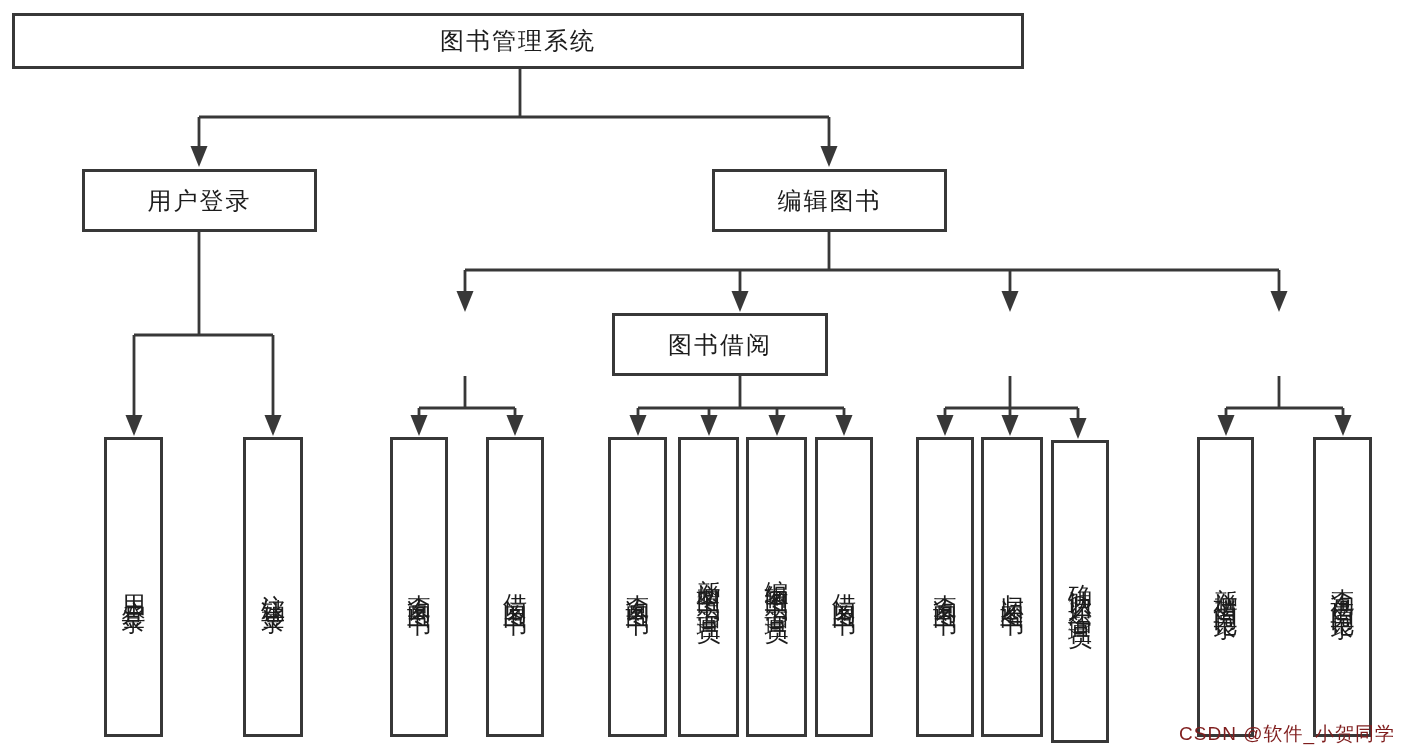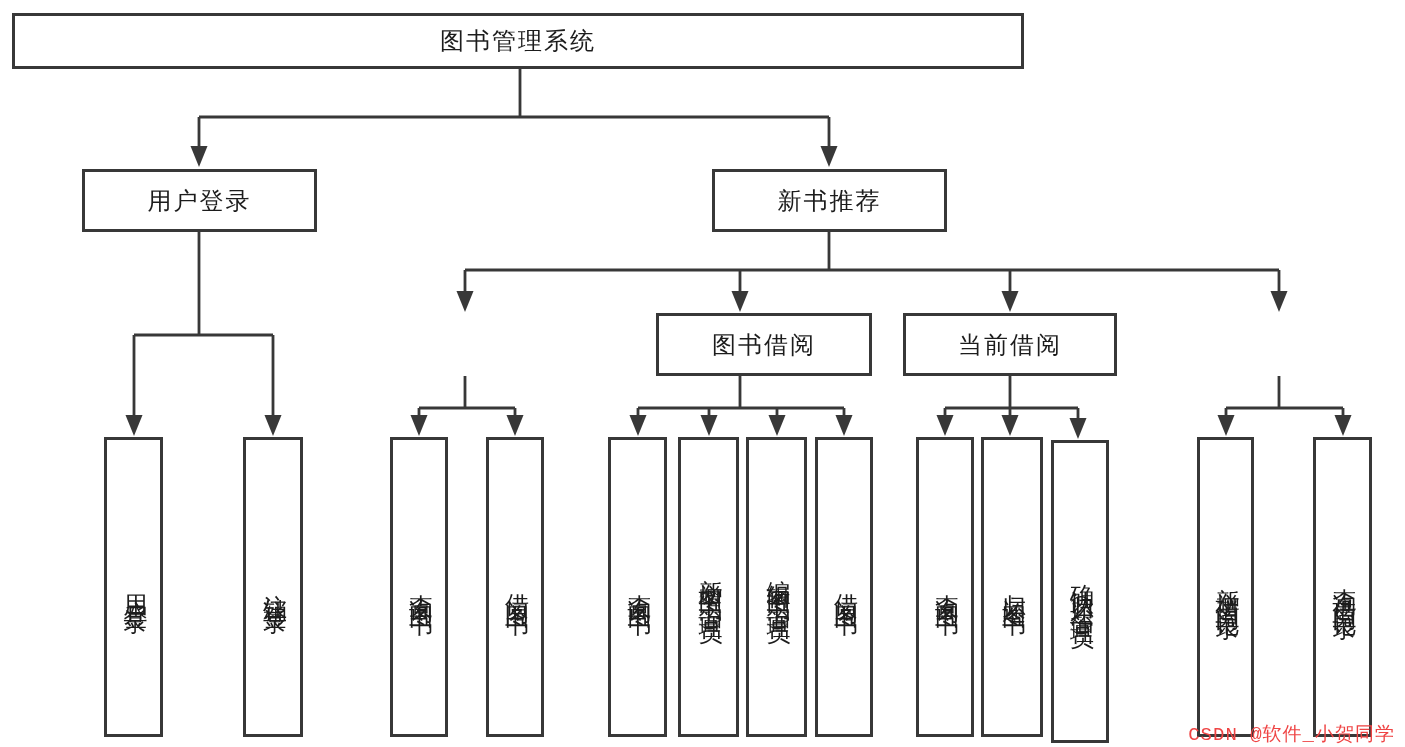"图书管理系统" .stage { font-family: Liberation Mono, monospace -> Liberation Sans, sans-serif }
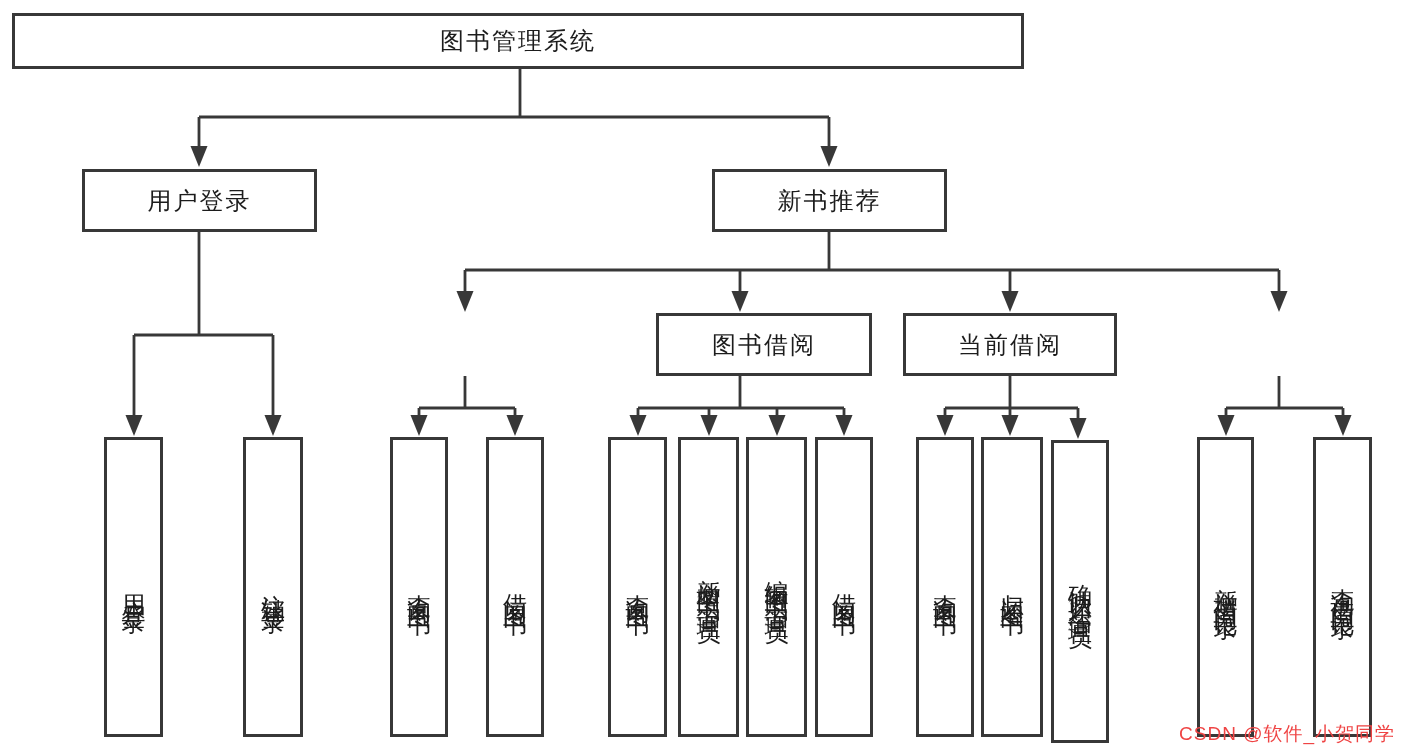"新书推荐" span { text: 新书推荐 -> 编辑图书 }
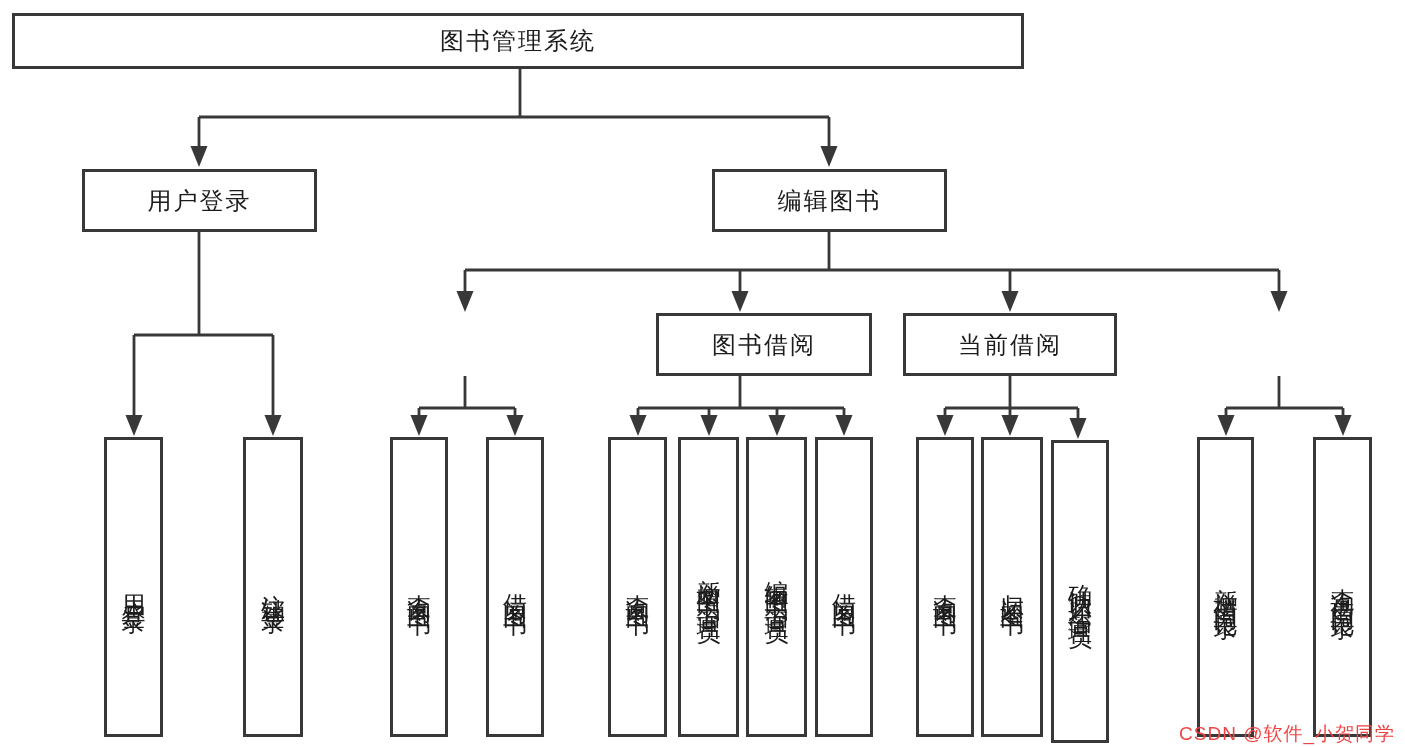"图书借阅" div.node { left: 656px -> 612px }
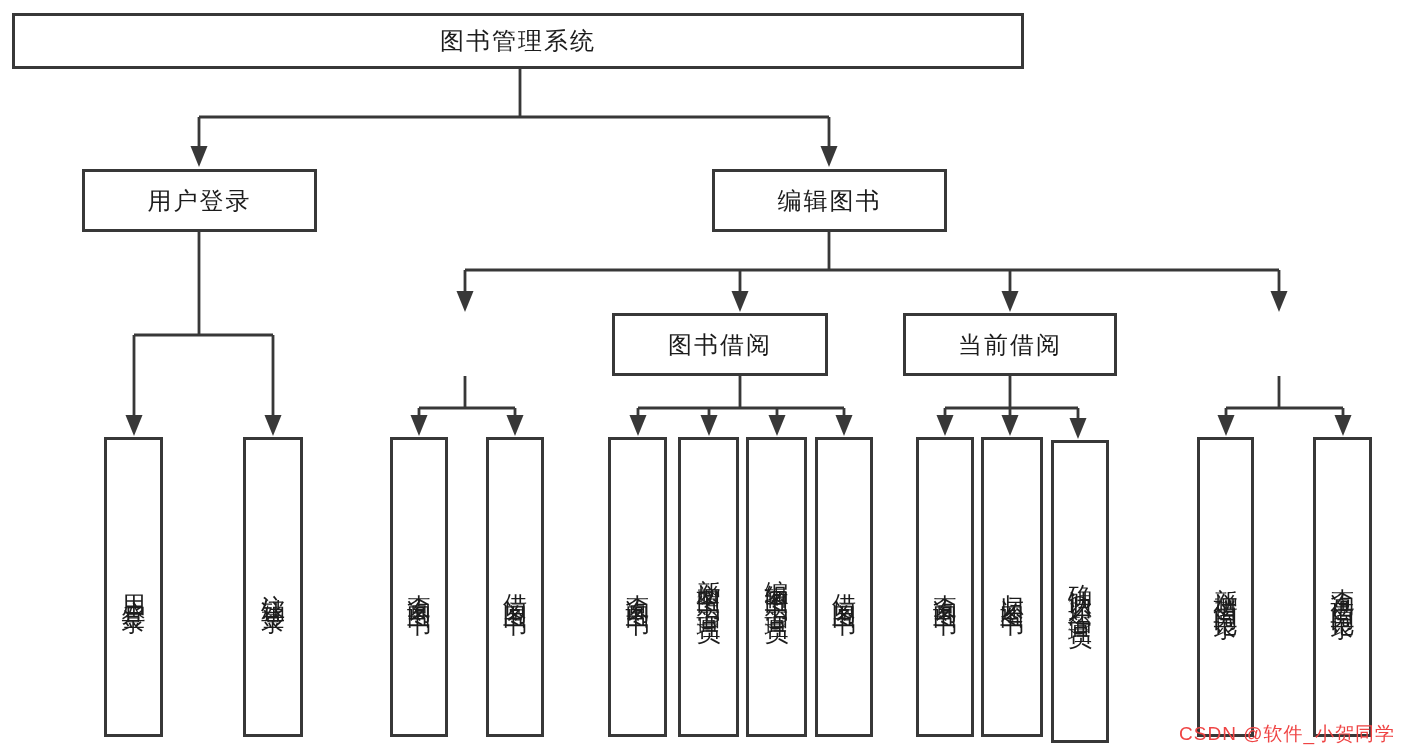"当前借阅" div.node { html: <div> <span>当前借阅</span> </div> -> none }
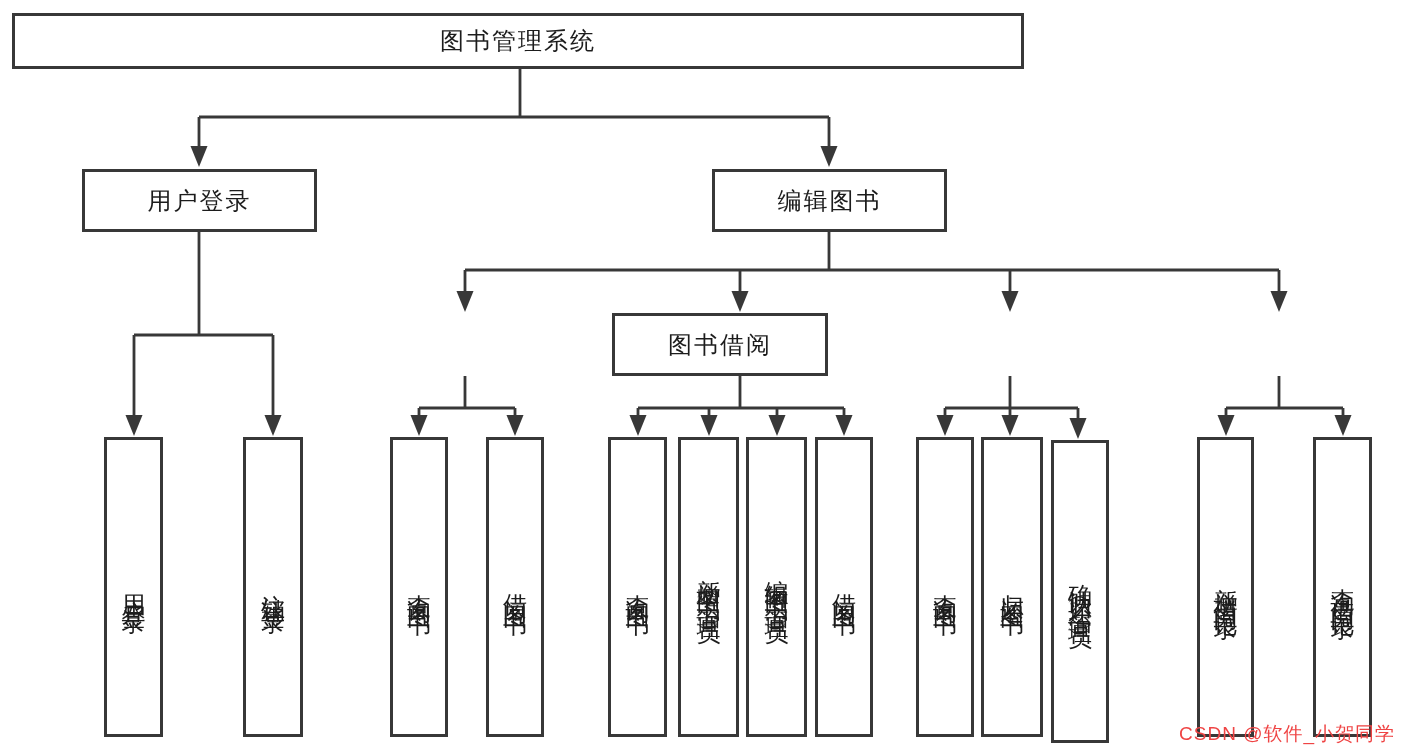"CSDN @软件_小贺同学" .watermark { color: #ef4444 -> #7f1d1d }
